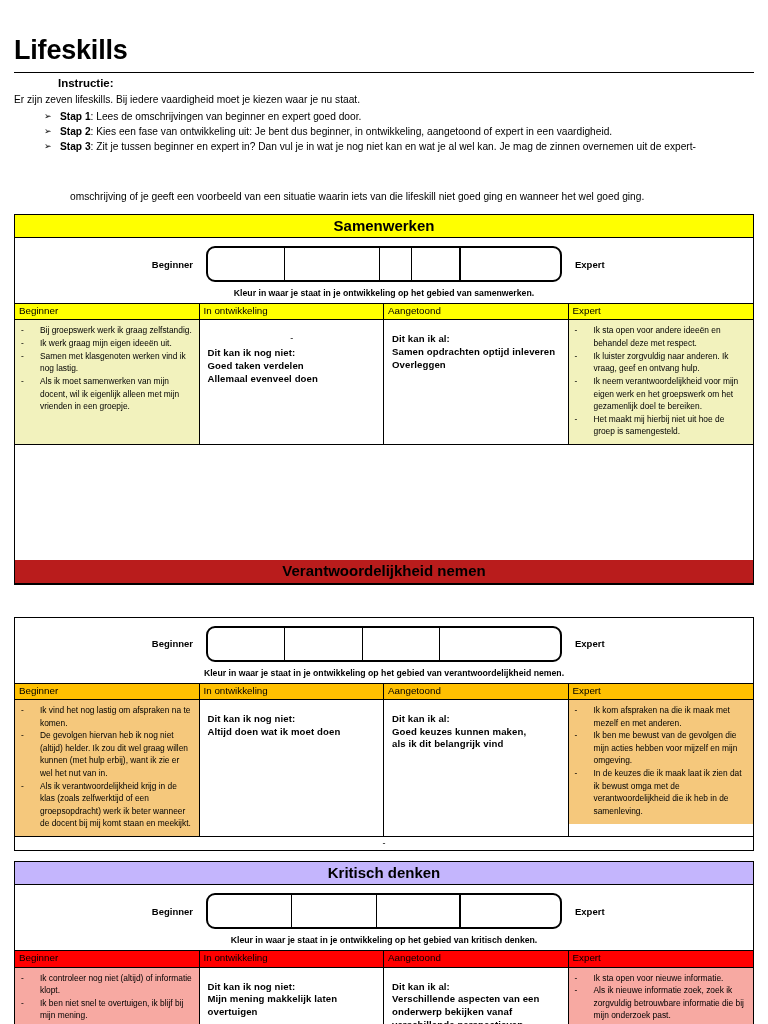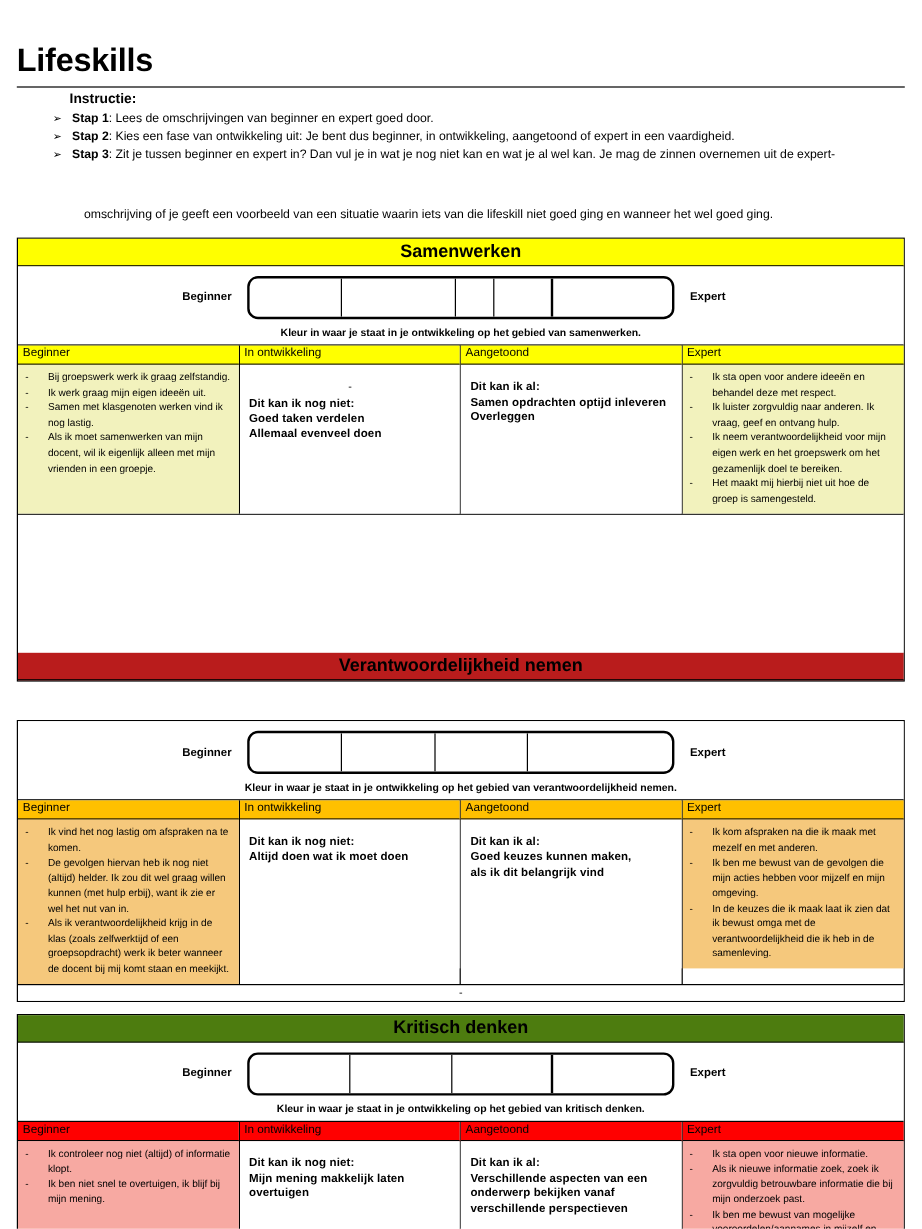"Er zijn zeven lifeskills. Bij" div.instr-line { html: none -> <div>Er zijn zeven lifeskills. Bij iedere vaardigheid moet je kiezen waar je nu staat.</div> }
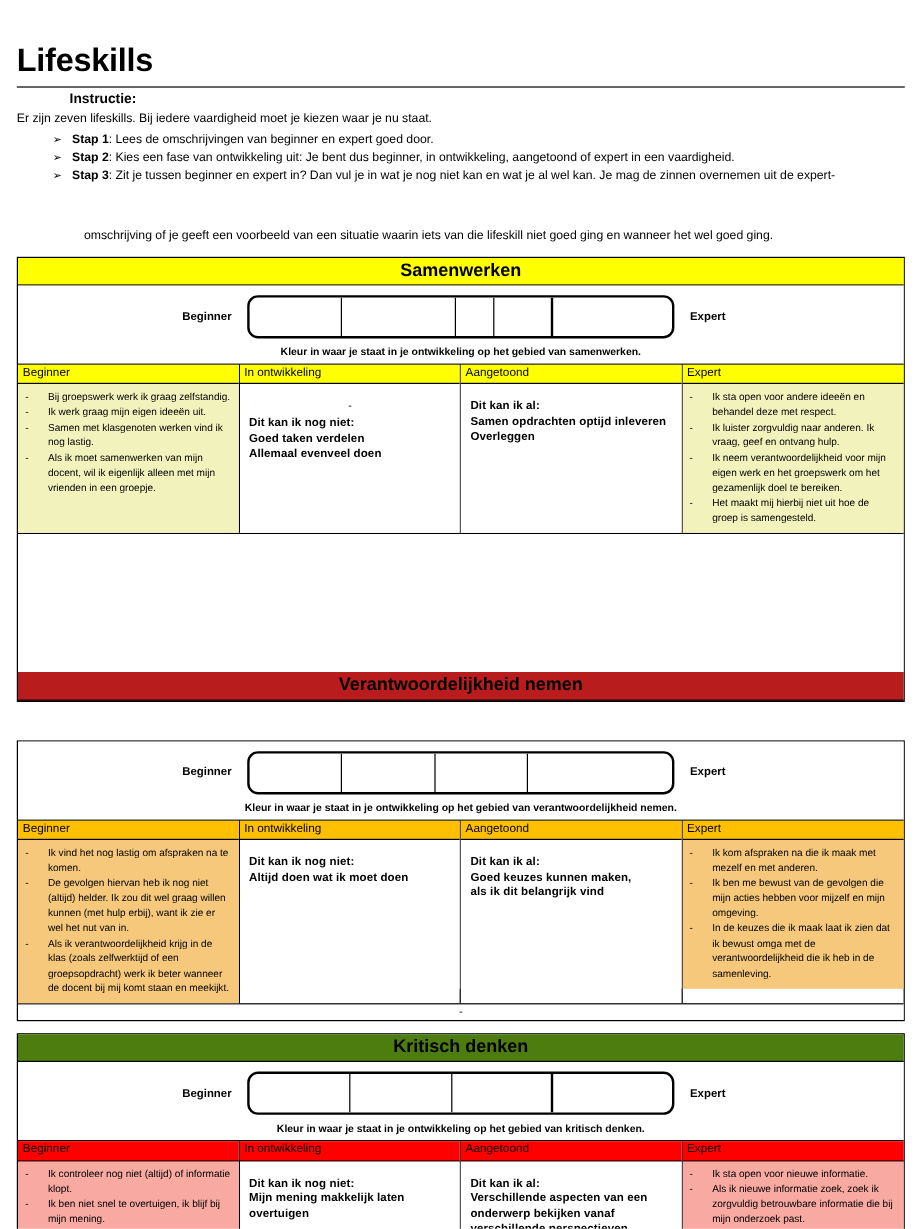"Kritisch denken" .band.red { background: #4d7c0f -> #c4b5fd }
